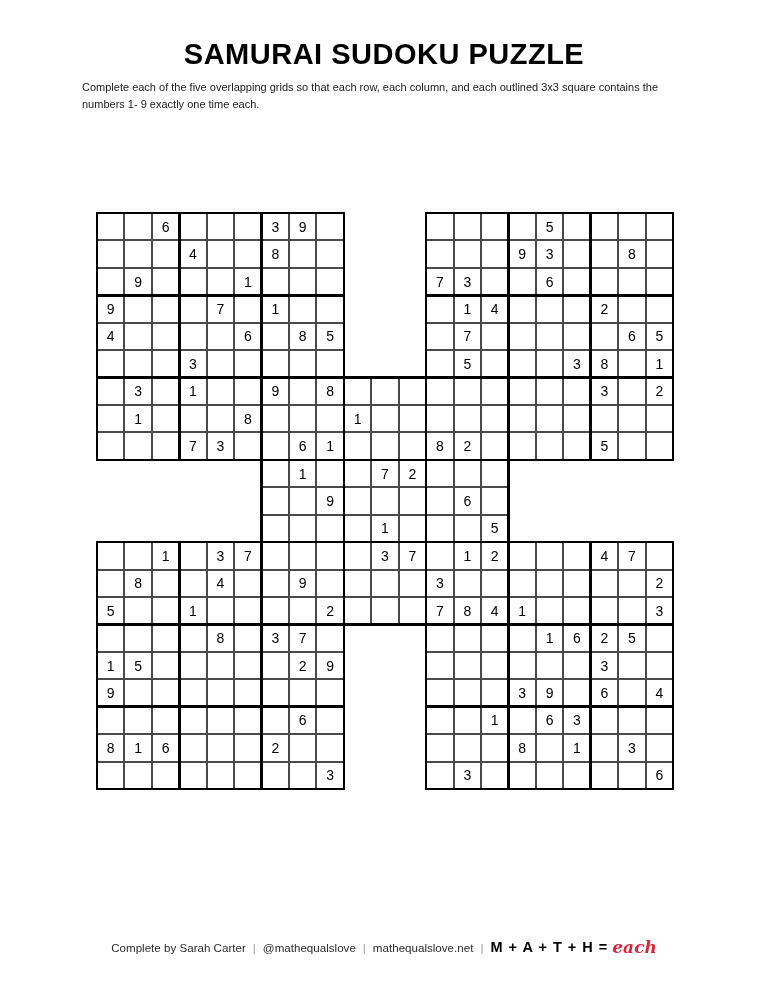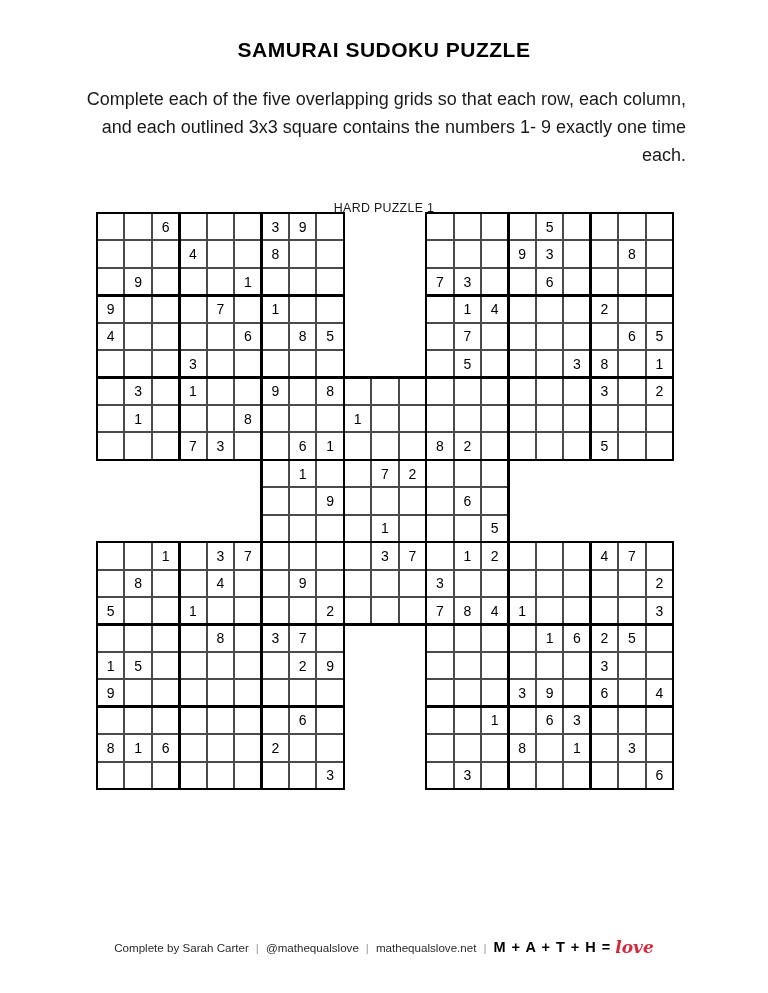"SAMURAI SUDOKU PUZZLE" .title { font-size: 21px -> 29px }
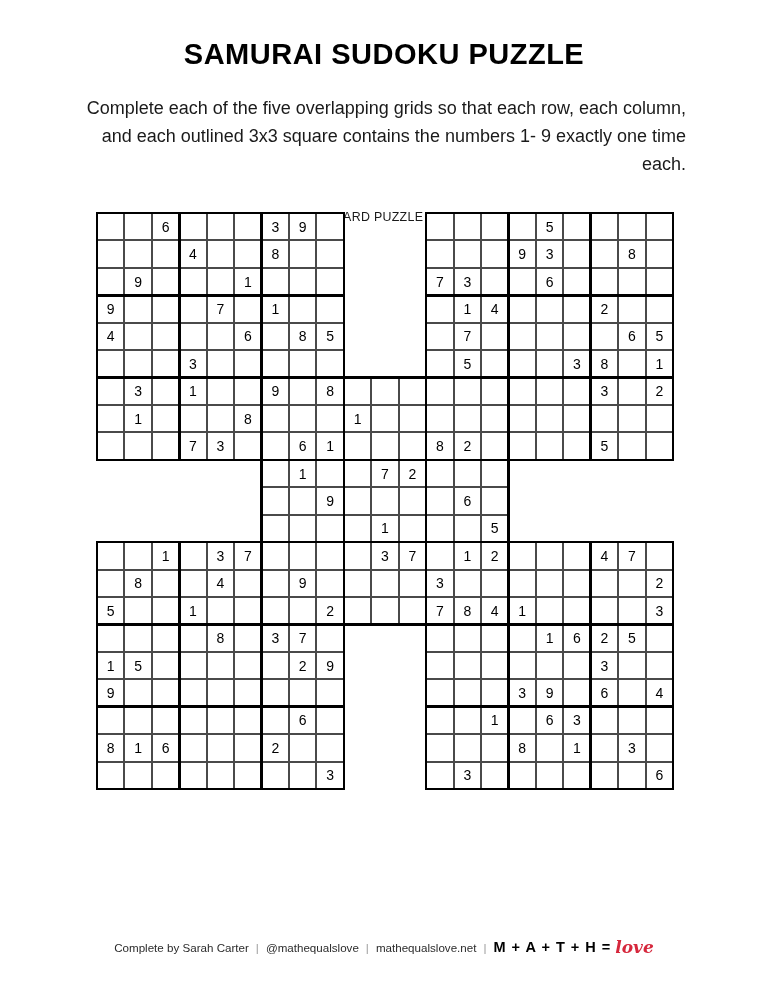"Complete each of the five" .instructions { font-size: 18px -> 11px; margin: 24px auto 0 auto -> 8px auto 0 auto; text-align: right -> left }
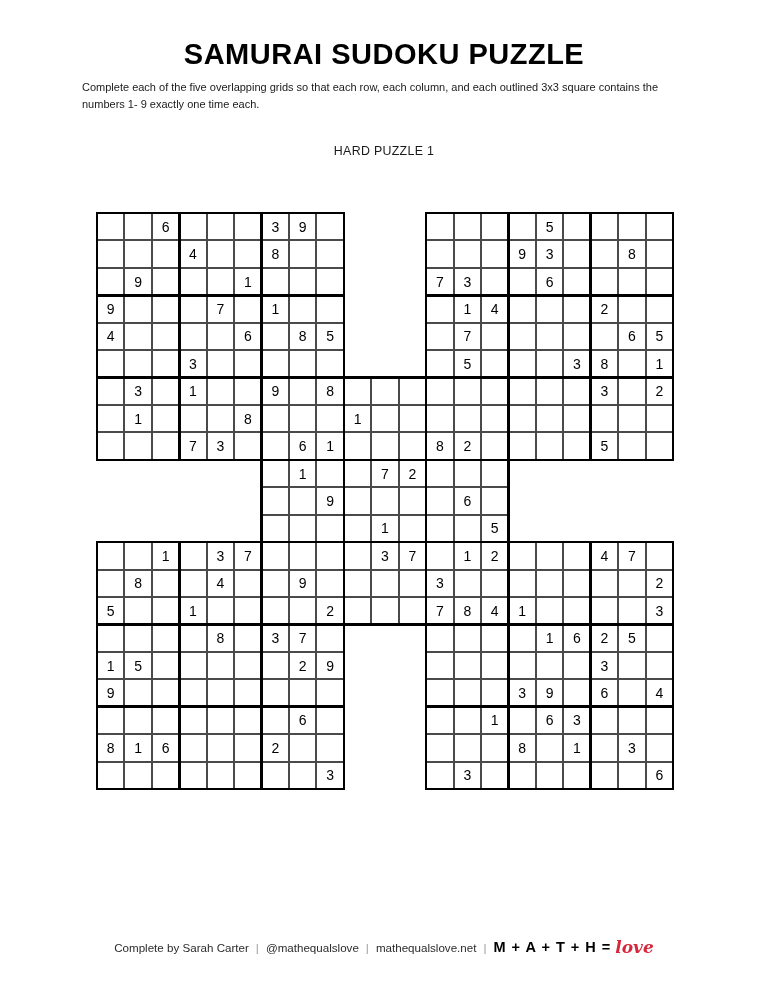"HARD PUZZLE 1" div.puzzle-label { html: <div>HARD PUZZLE 1</div> -> none }
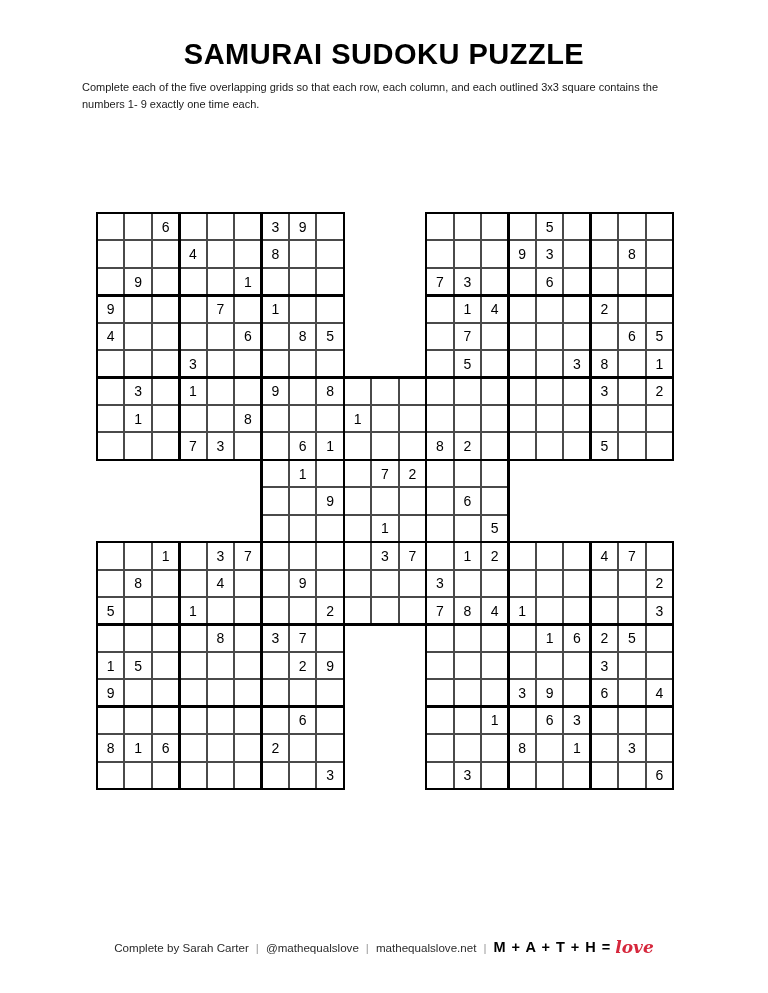"love" span.love { text: love -> each }
